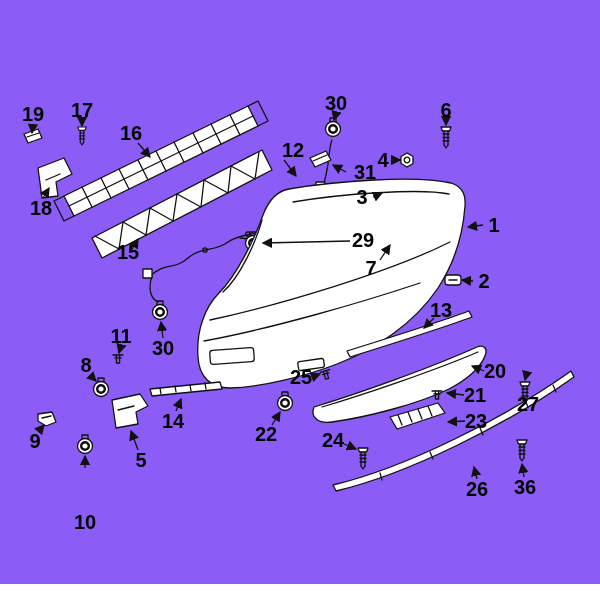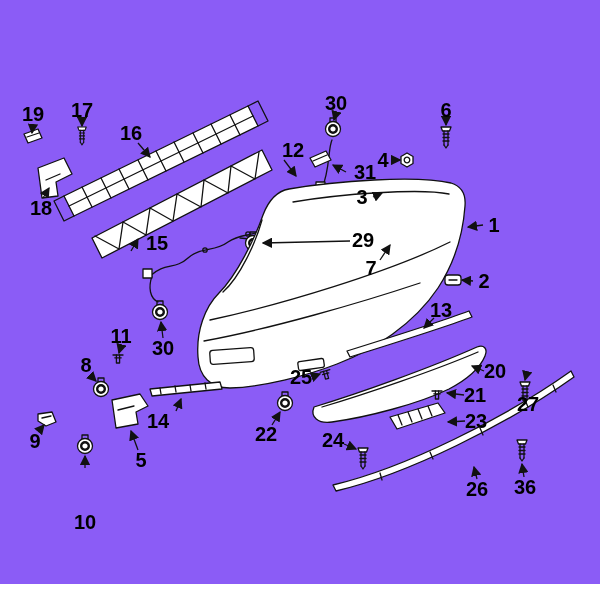"15" div.callout { margin-left: 29px -> none; top: 243px -> 252px }
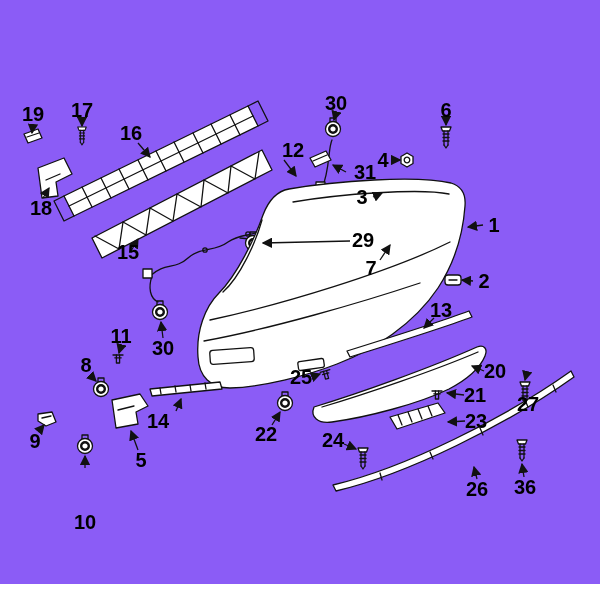"14" div.callout { left: 158px -> 173px }
